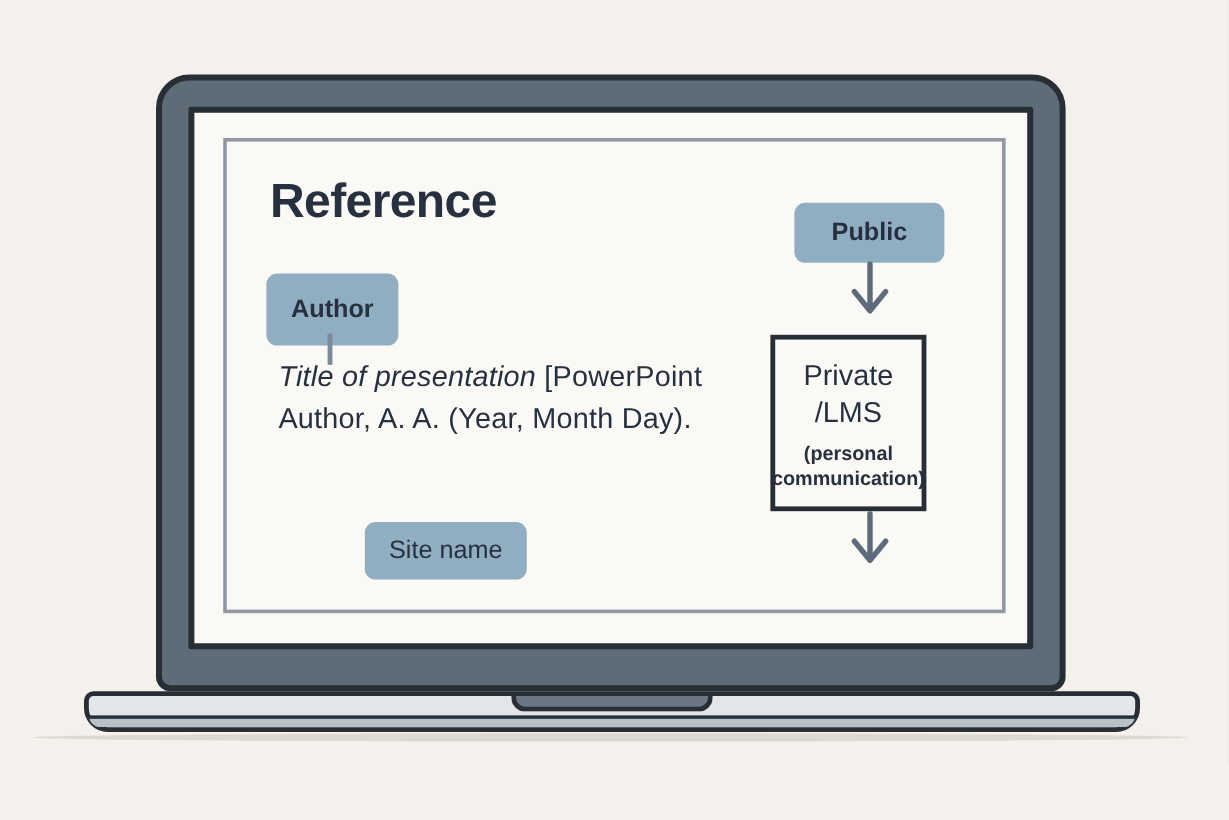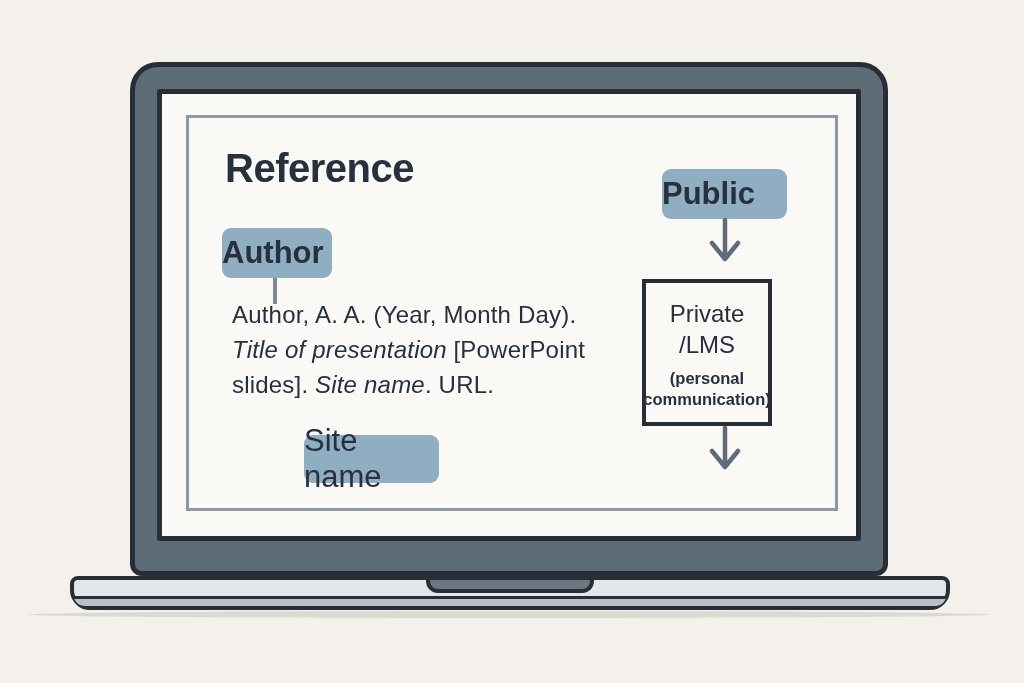"Public" .badge { font-size: 31px -> 21px; justify-content: none -> center }
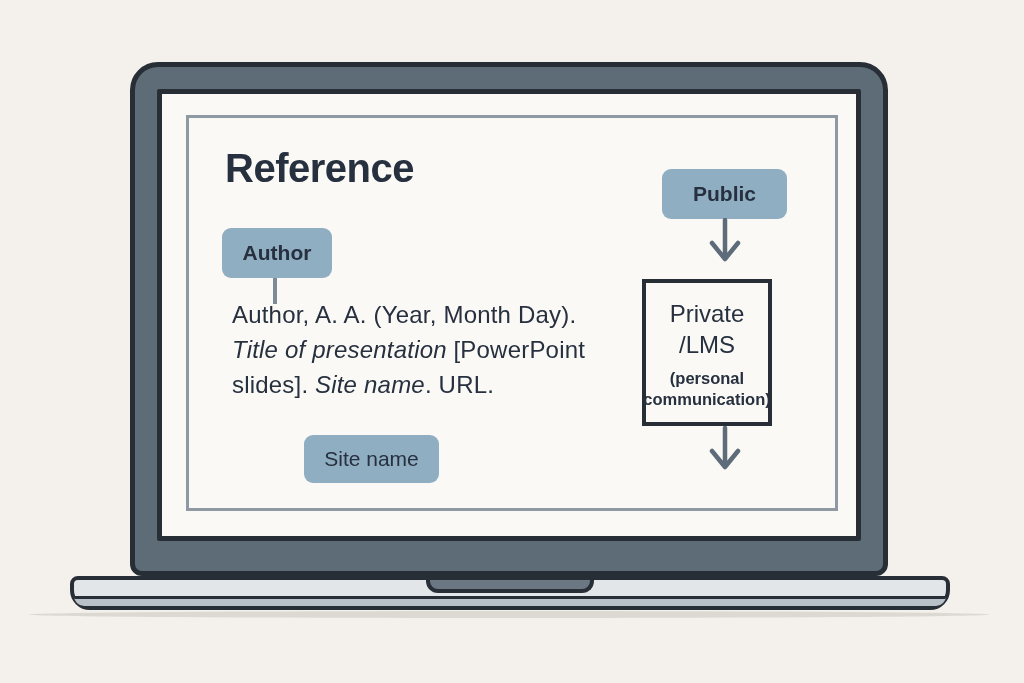"Author" .badge-author { height: 50px -> 60px }
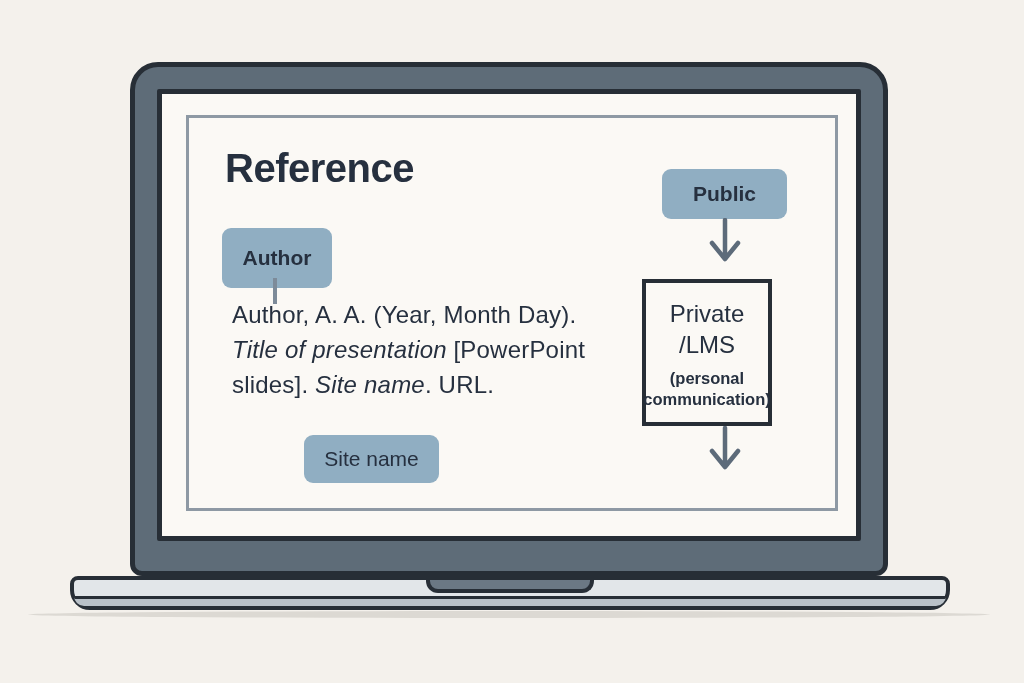"Author, A. A. (Year, Month" div { order: before "Title of presentation [PowerPoint" -> after "Title of presentation [PowerPoint" }
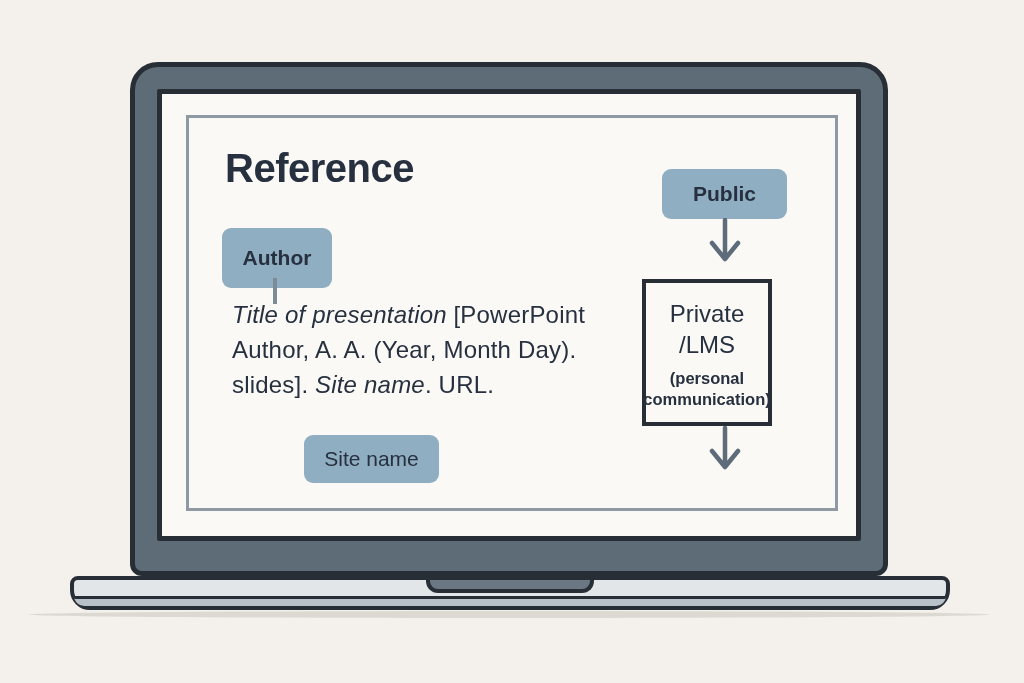"slides]. Site name. URL." div { html: <div><span>slides].</span><span>Site name</span><span>. URL.</span></div> -> none }
